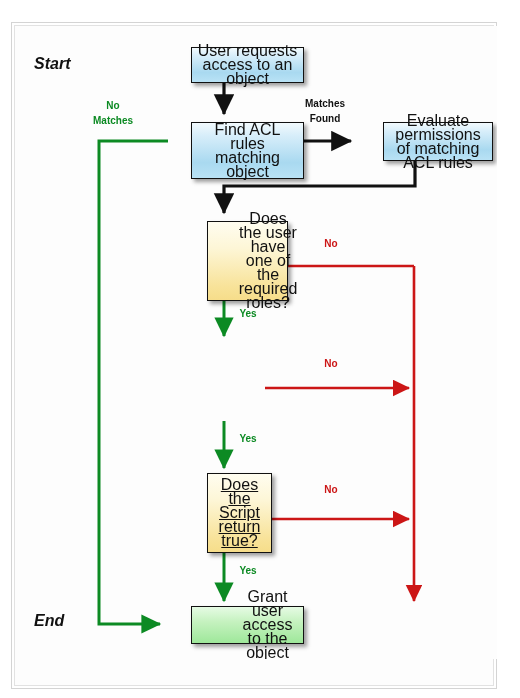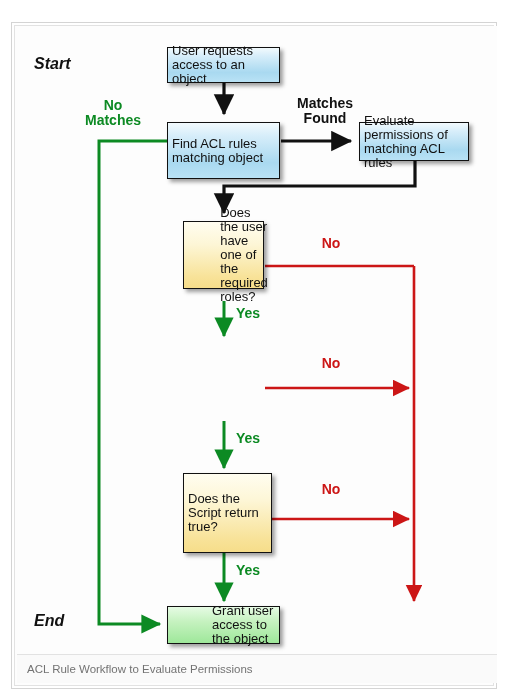"User requests access to an" .node { font-size: 13px -> 16px; margin-left: none -> 24px; text-align: none -> center }
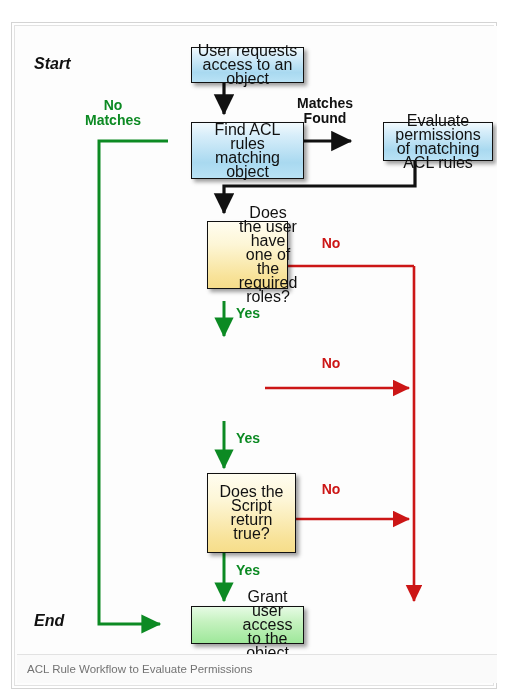"No" .label { font-size: 14px -> 10px }
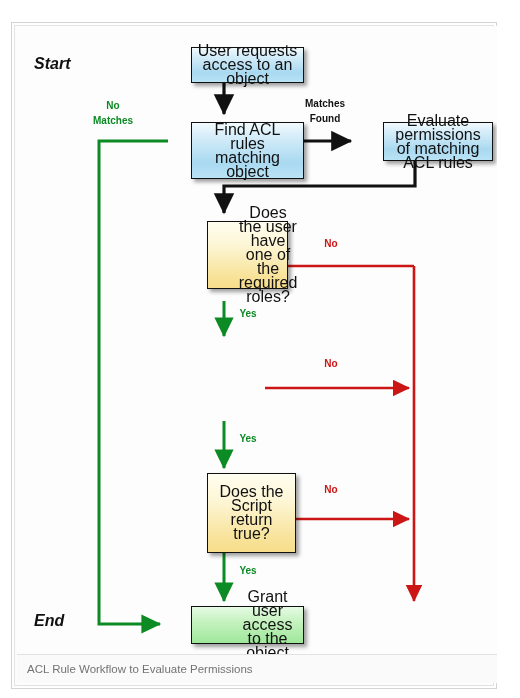"Does the user have one" div.node { height: 68px -> 80px }
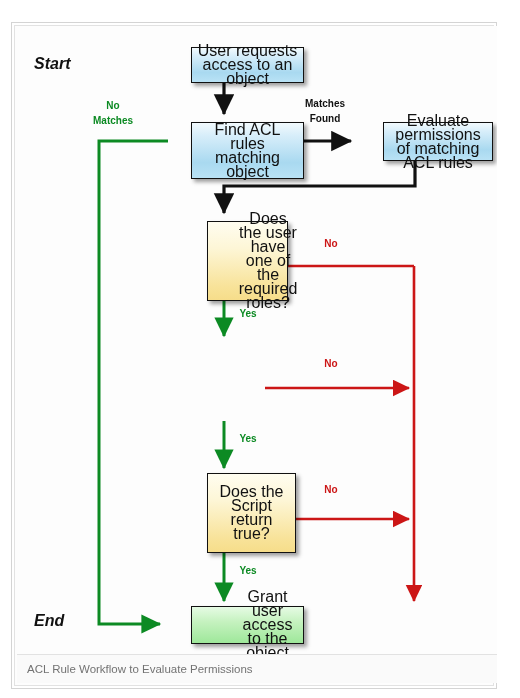"Does the Script return true?" div.node { text-decoration: none -> underline; width: 89px -> 65px }
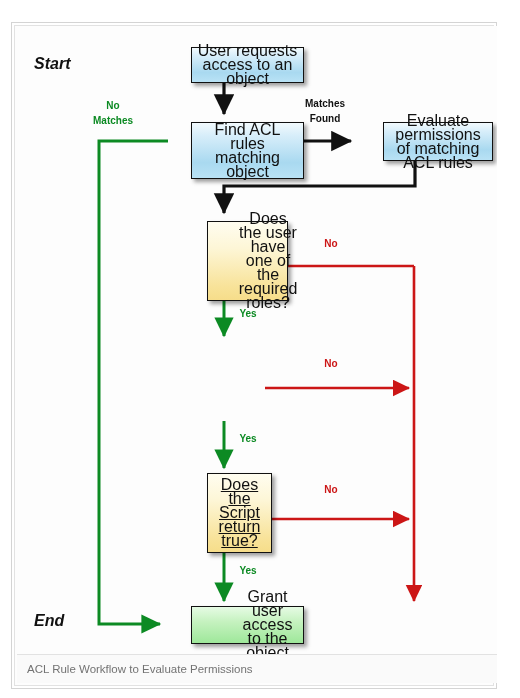"ACL Rule Workflow to Evaluate" div { html: <div>ACL Rule Workflow to Evaluate Permissions</div> -> none }
